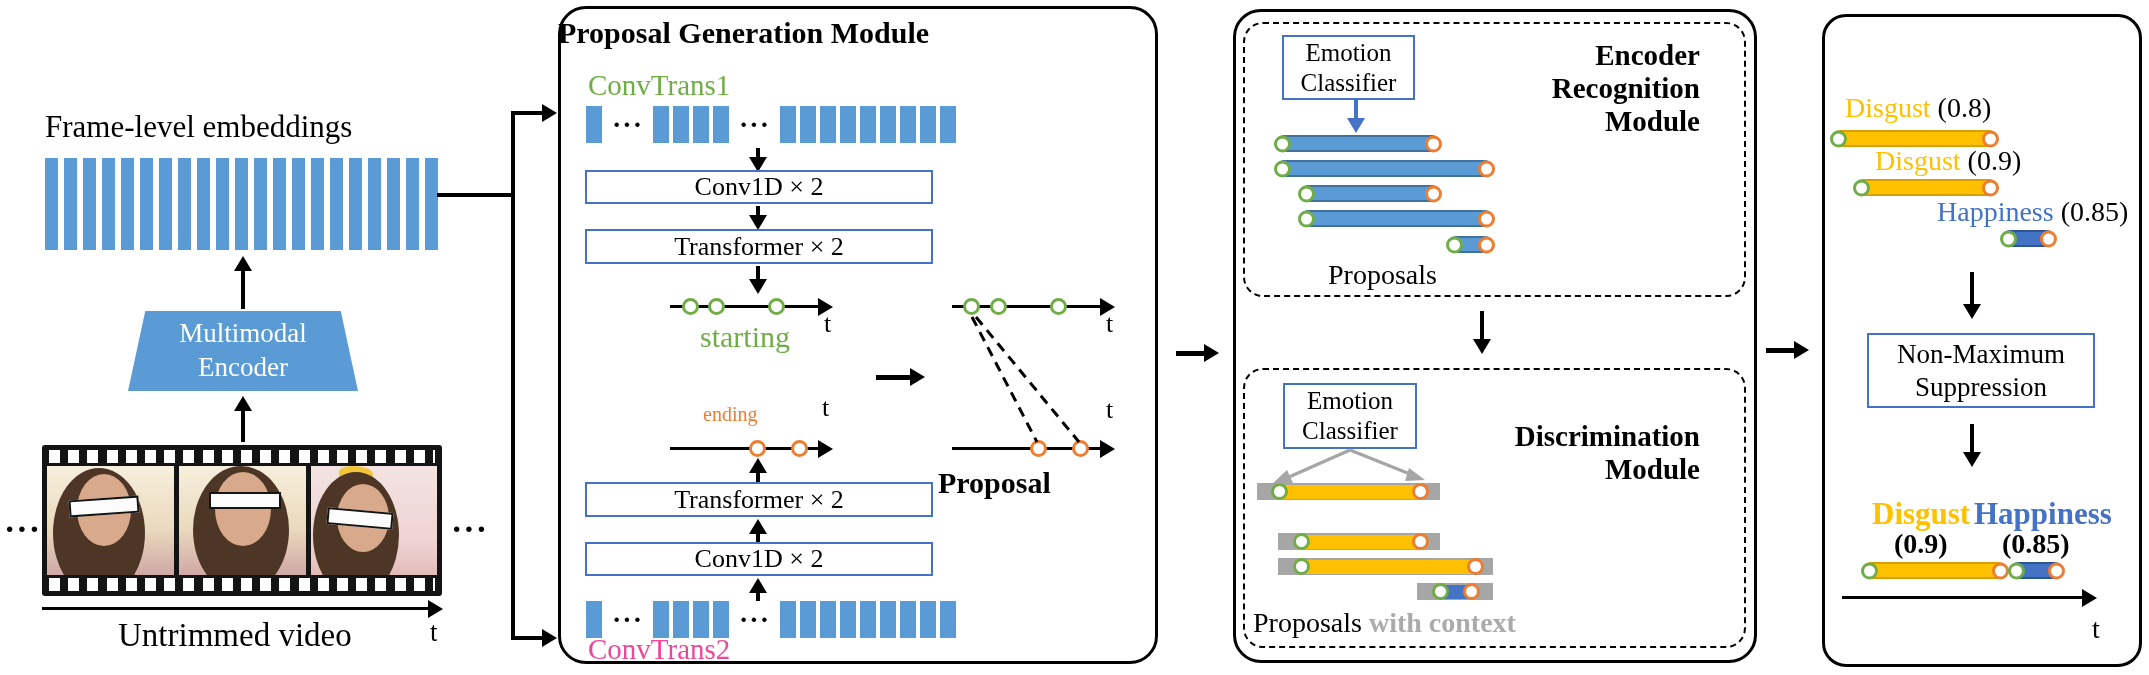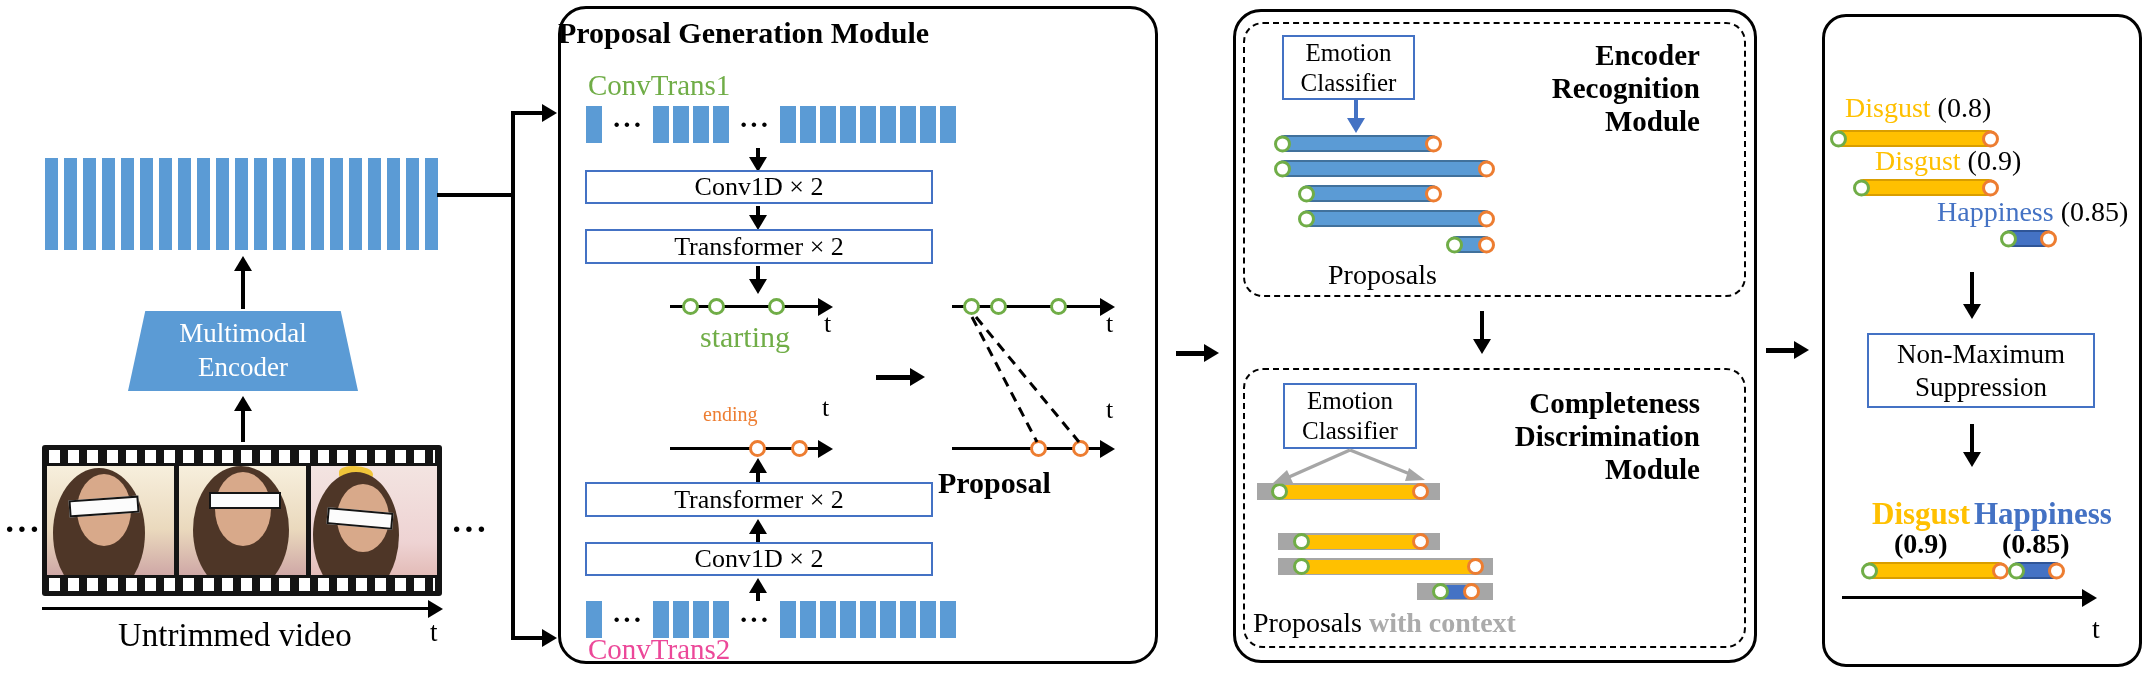"Frame-level embeddings" div.lbl { html: none -> <div>Frame-level embeddings</div> }
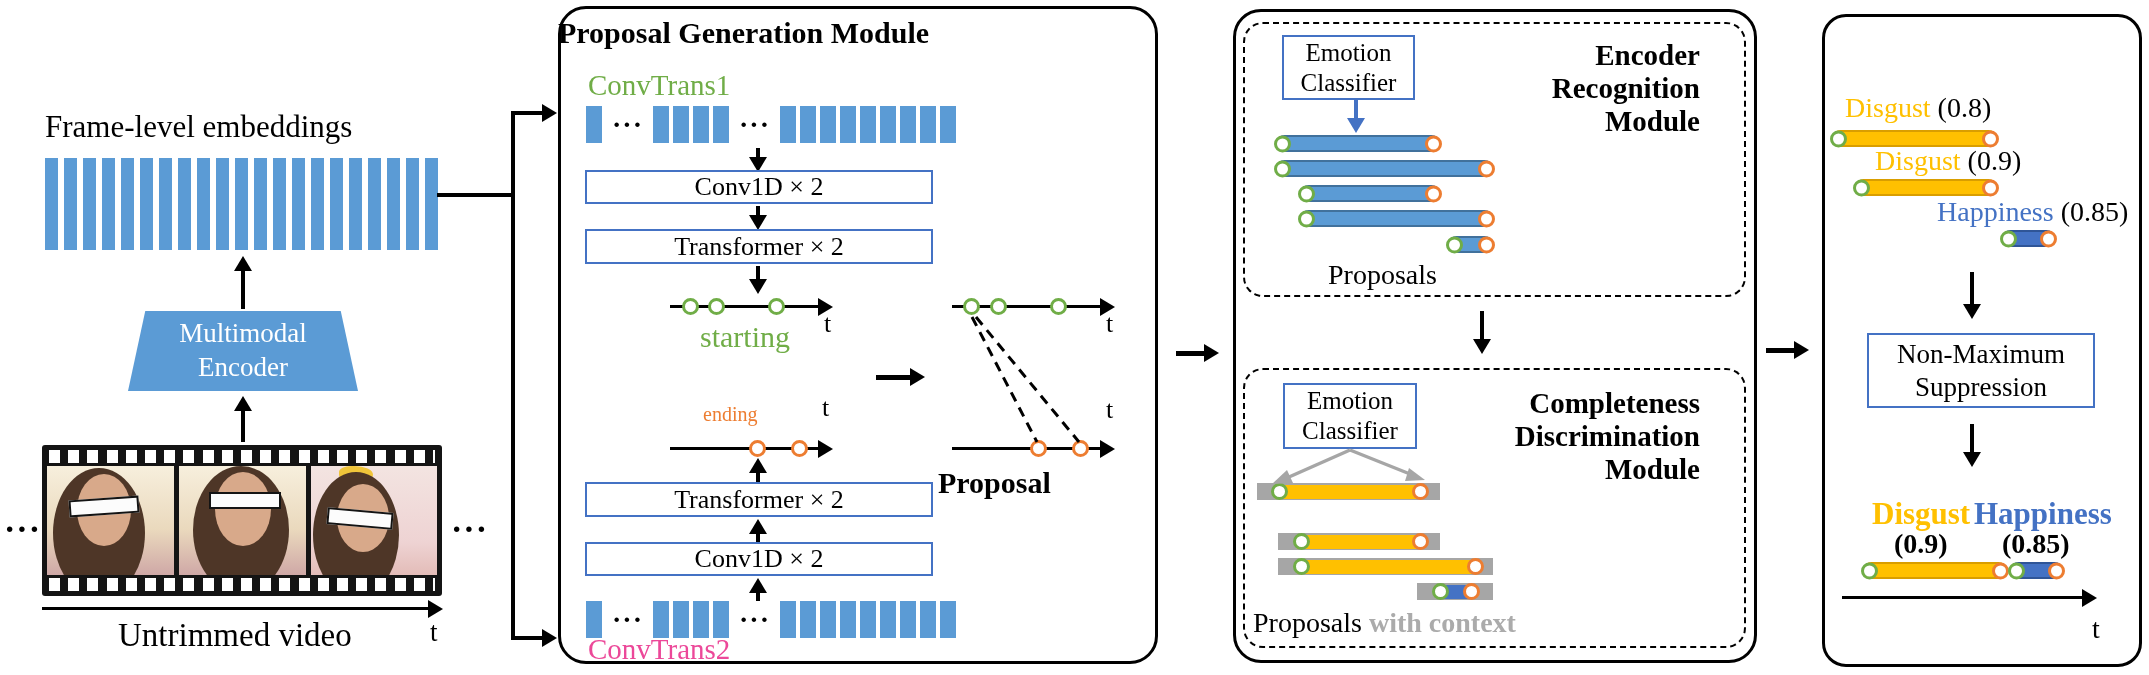"Completeness" div.lbl { html: <div>Completeness</div> -> none }
